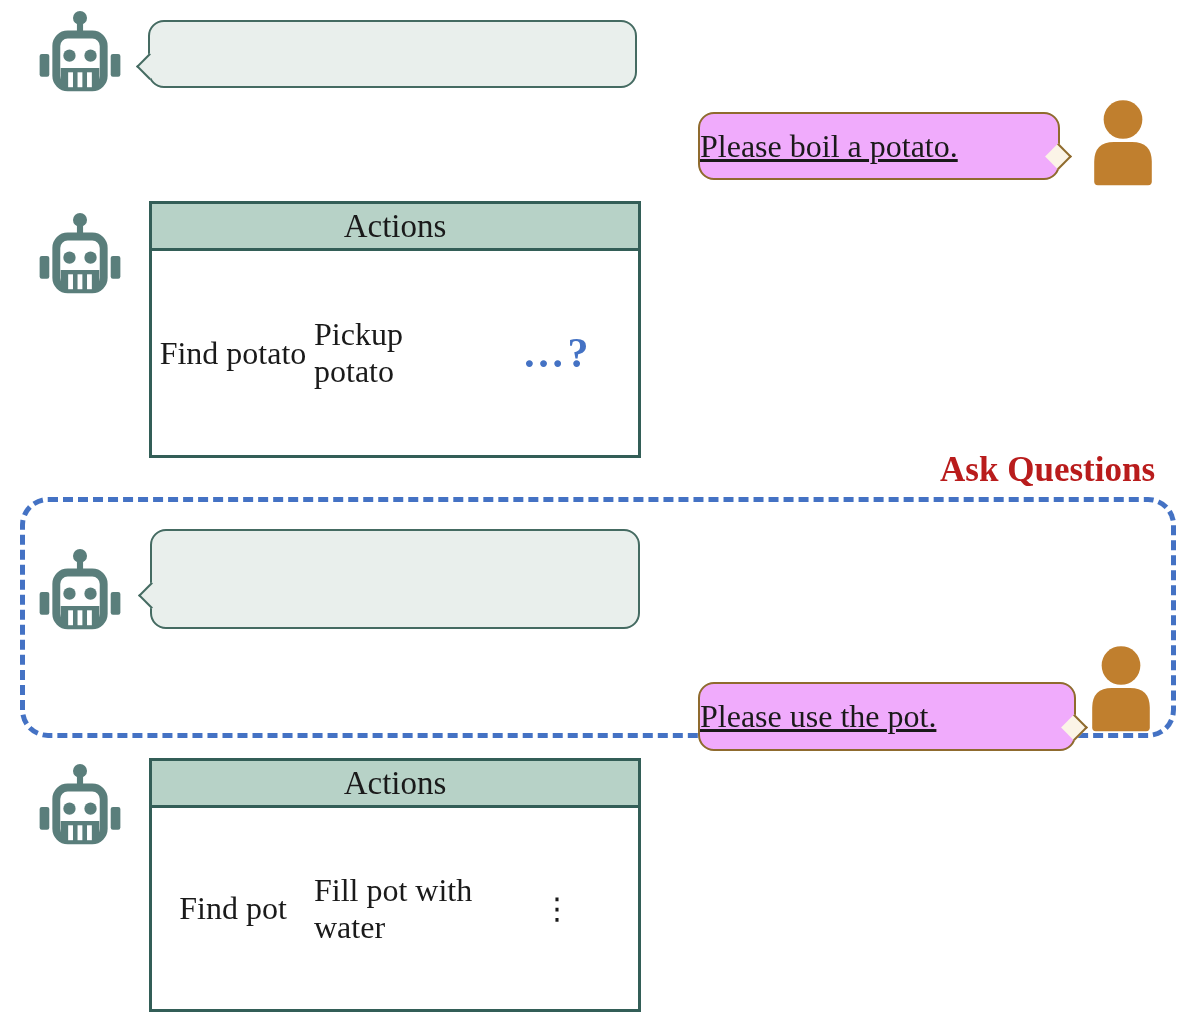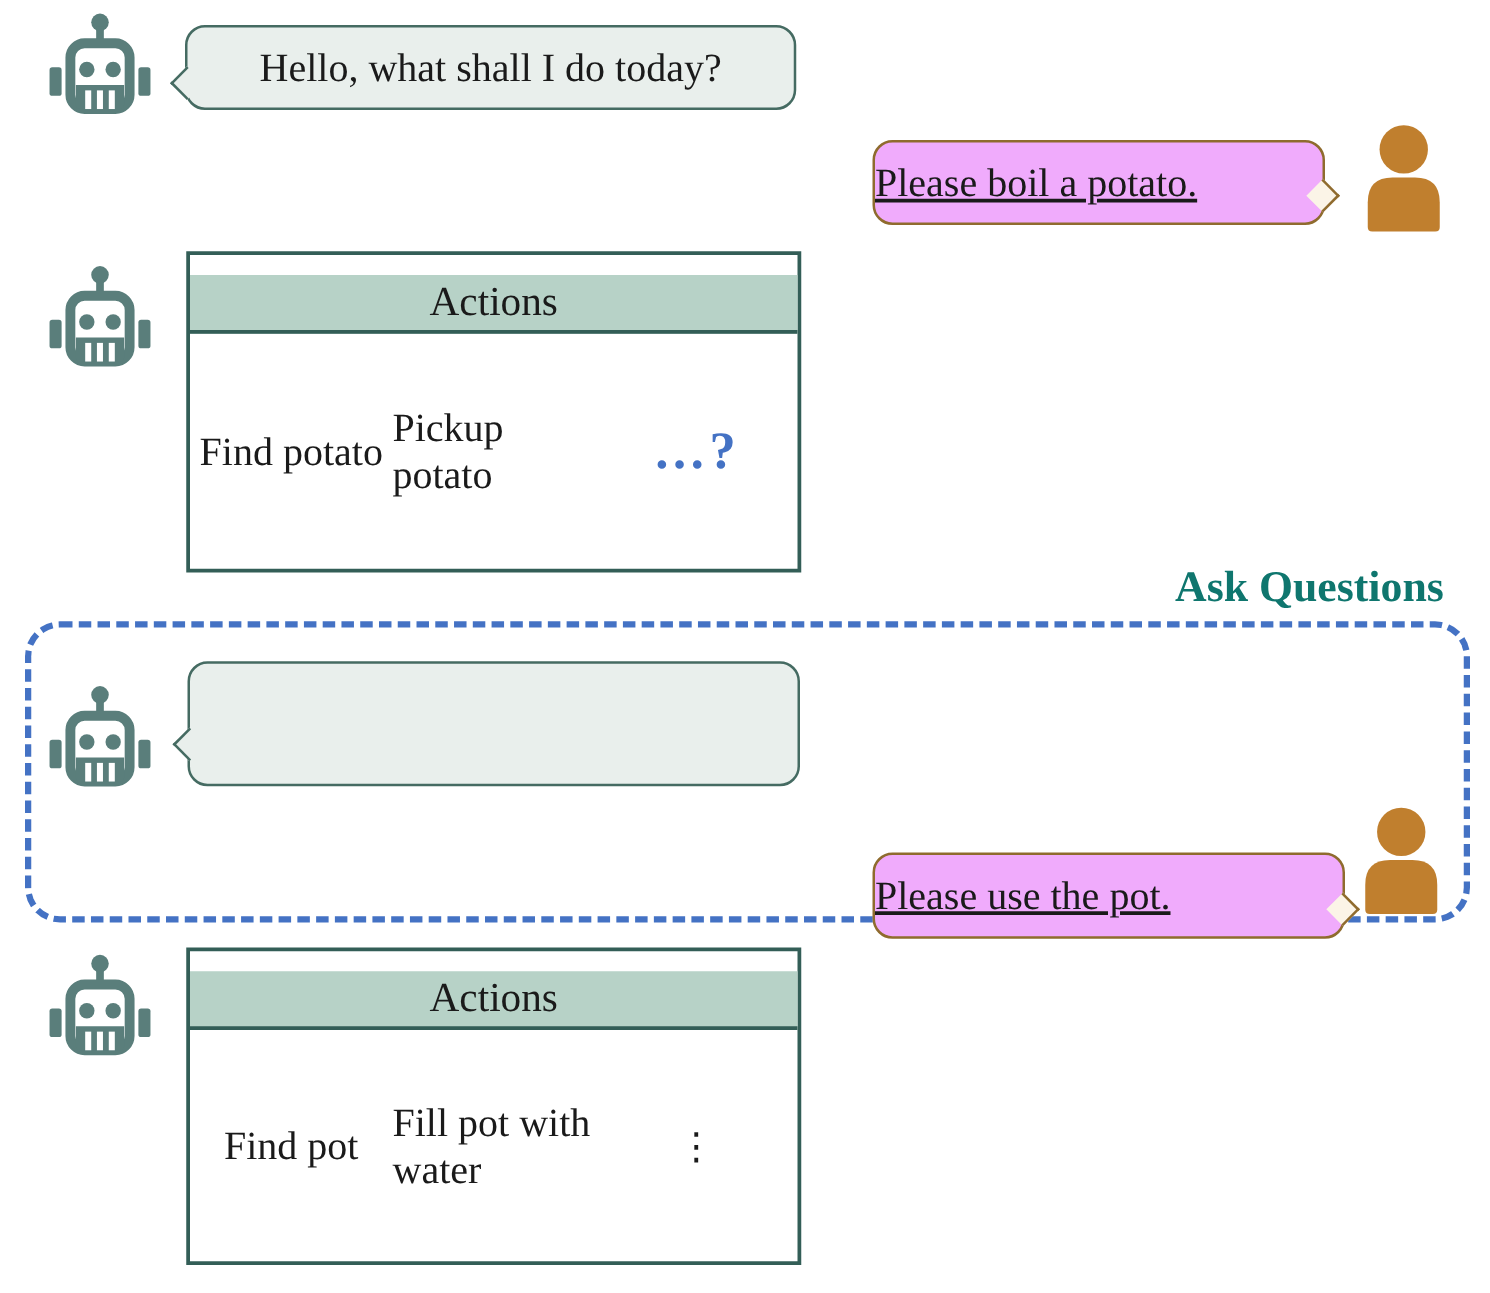"Hello, what shall I do" span { html: <span>Hello, what shall I do today?</span> -> none }
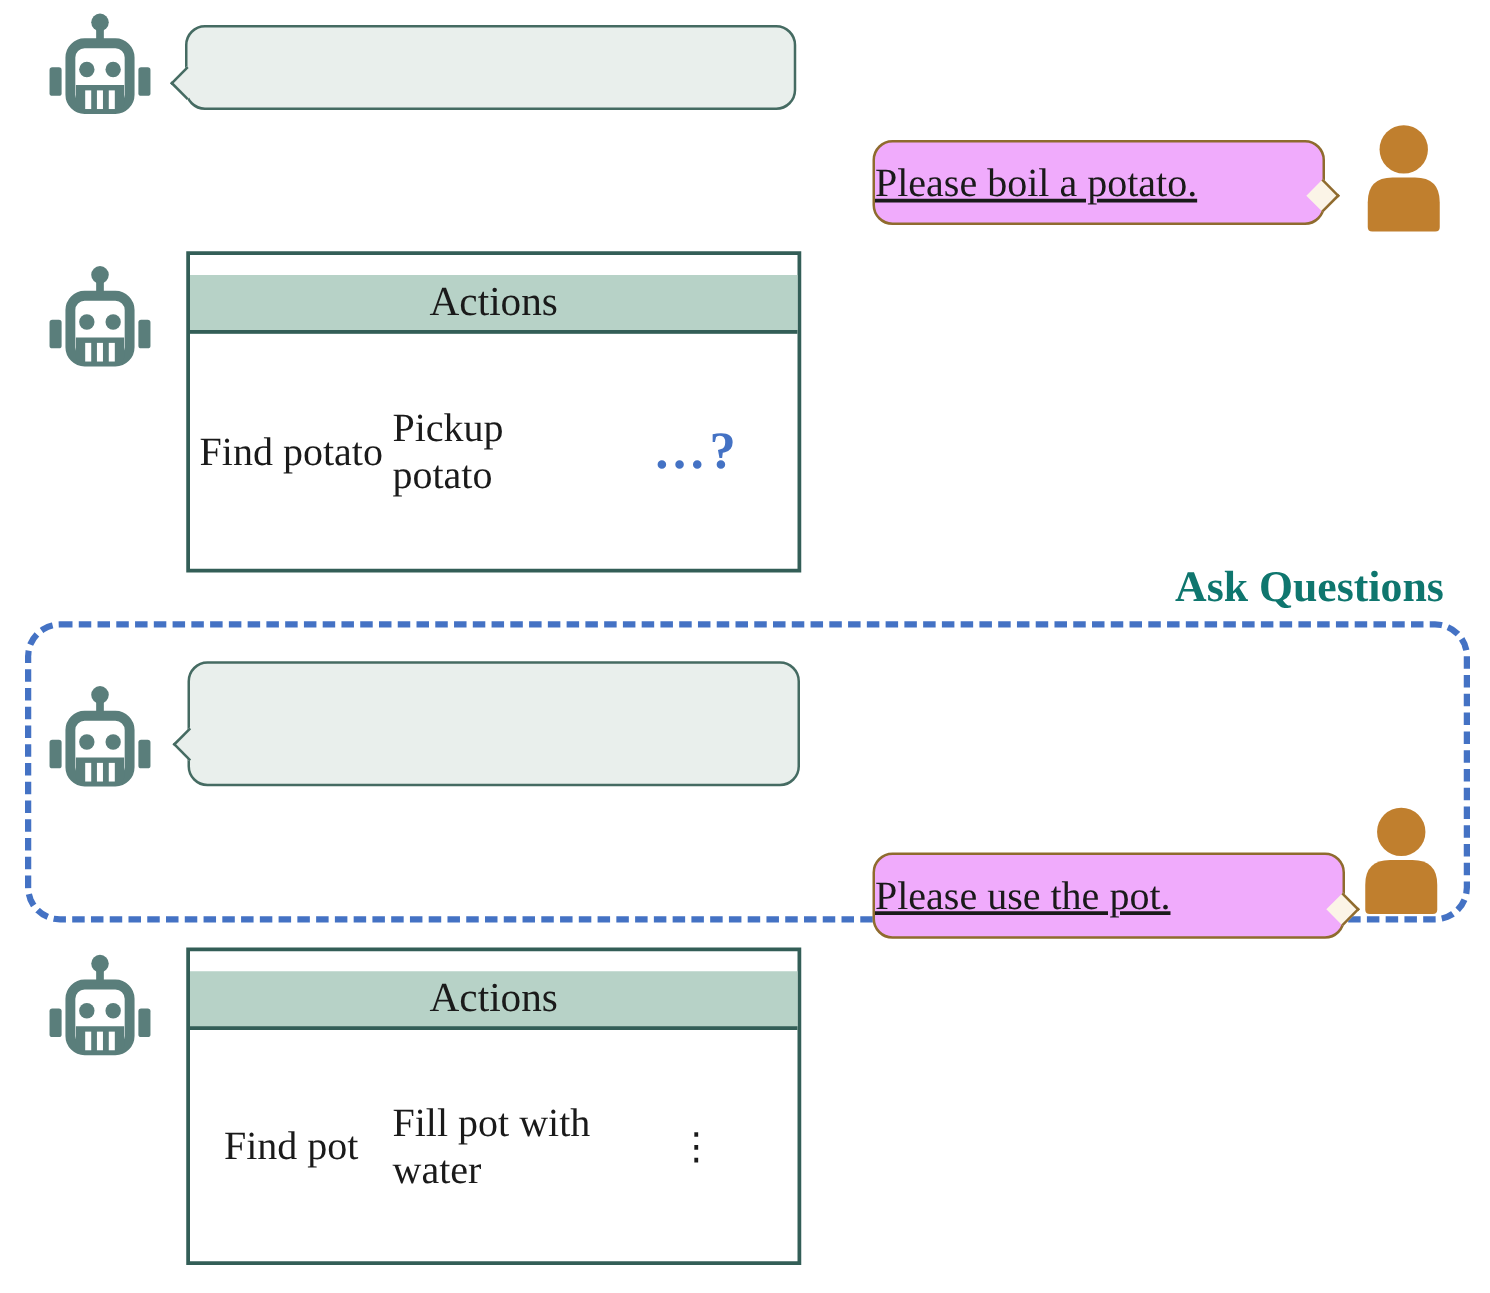"Actions" .actions-header { margin-top: 16px -> none }
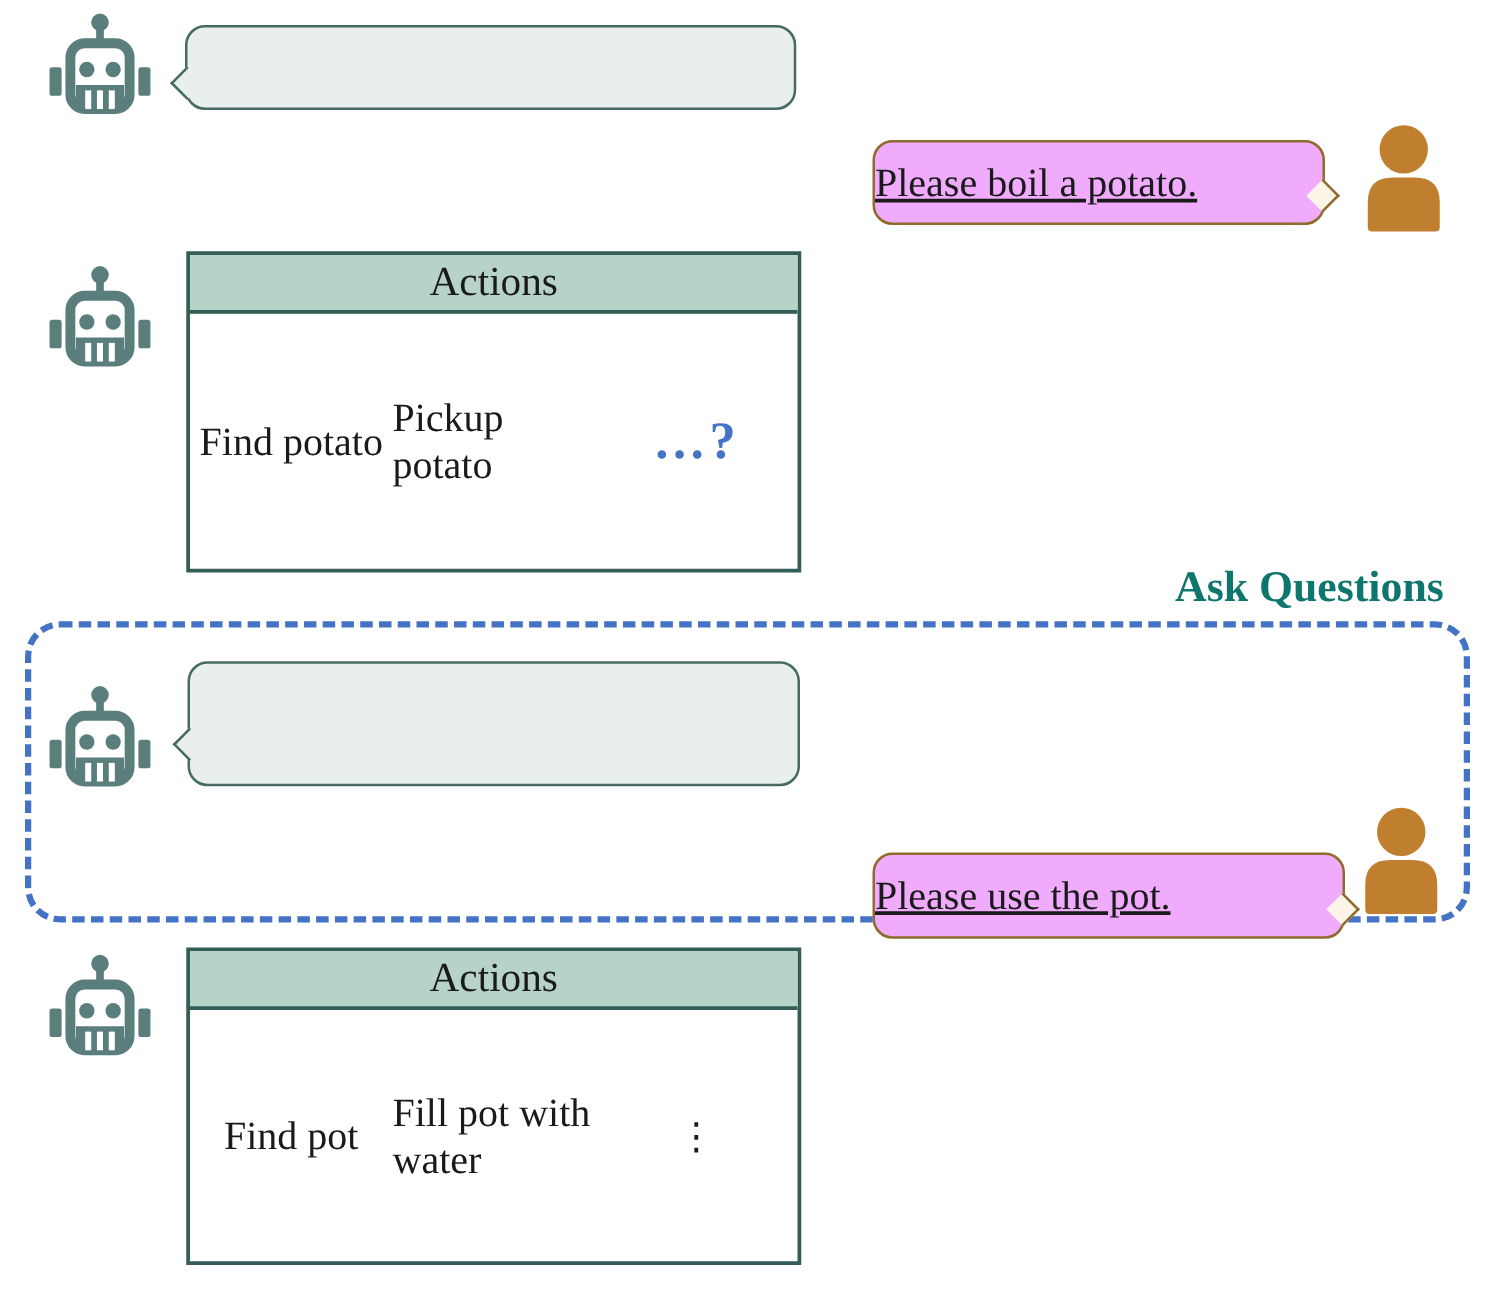"Ask Questions" .ask-label { color: #0f766e -> #b91c1c }
